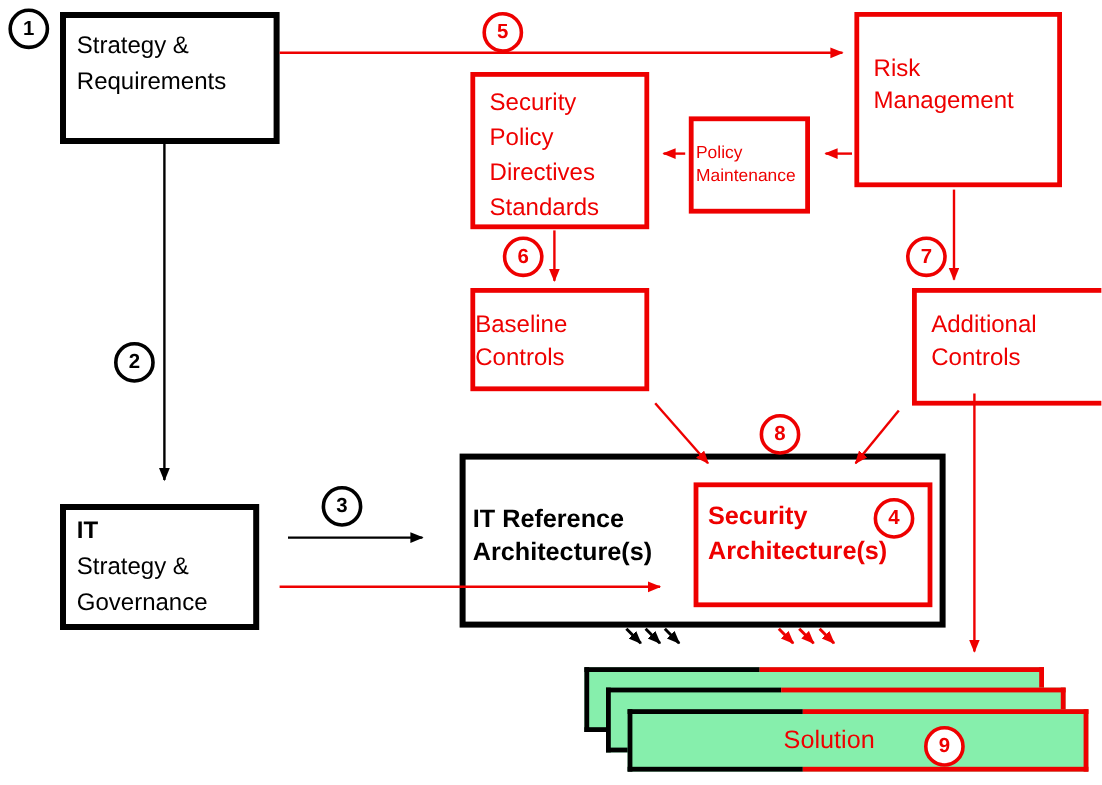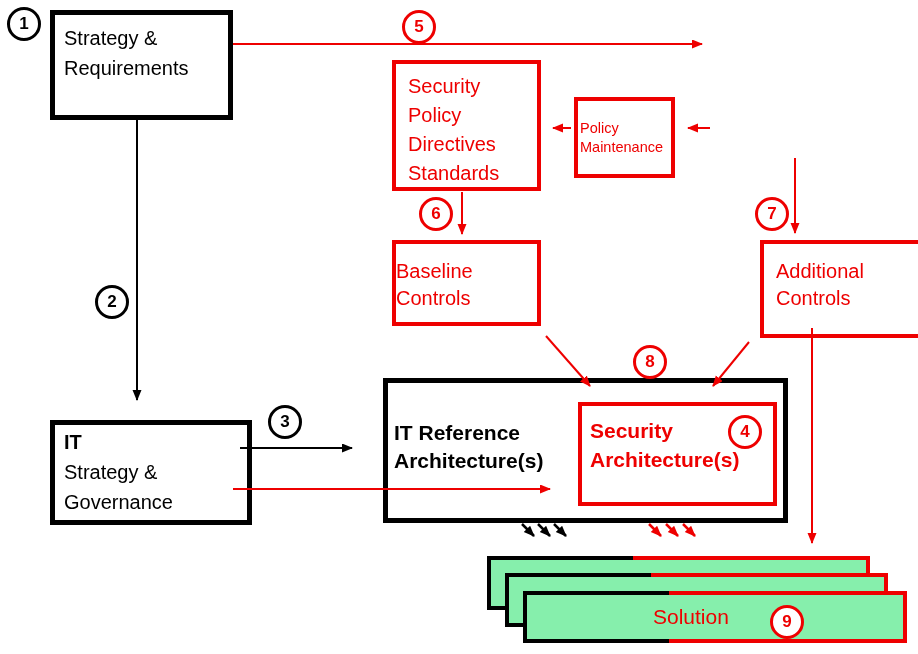"Risk" div.box { html: none -> <div> <span>Risk Management</span> </div> }
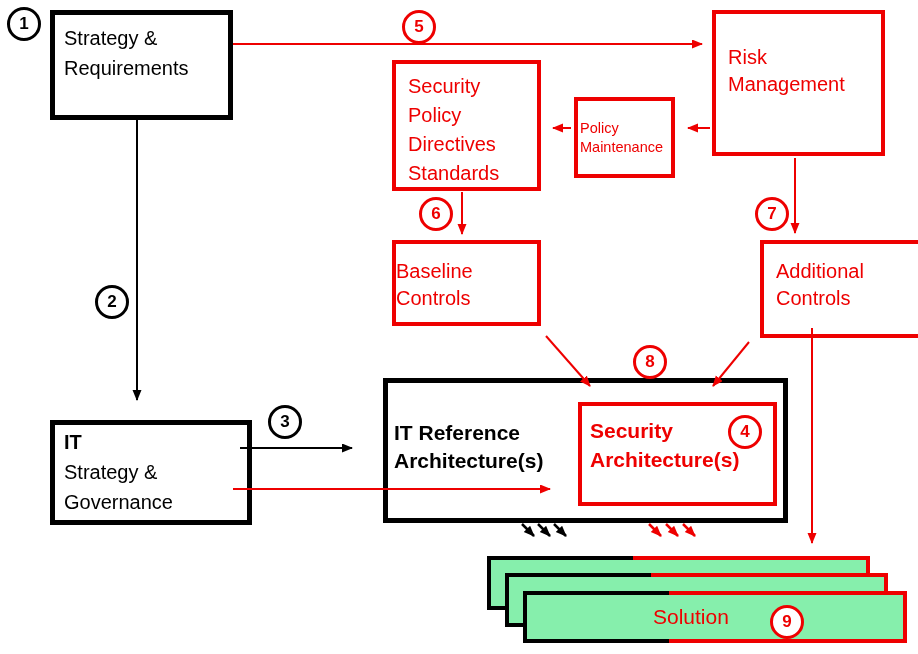"IT" .it-box { width: 202px -> 166px }
